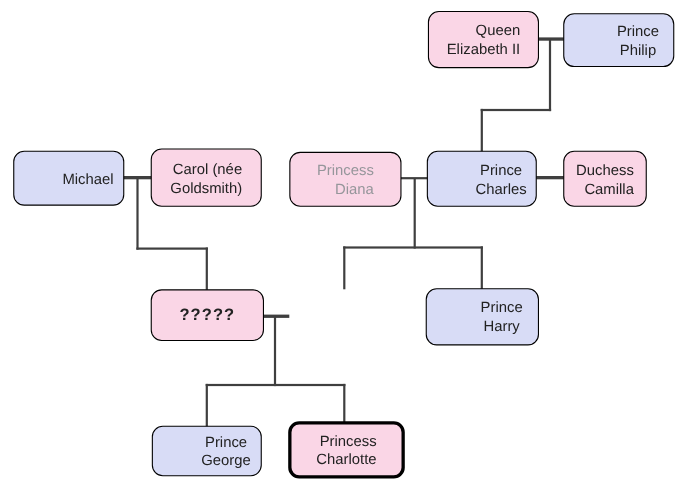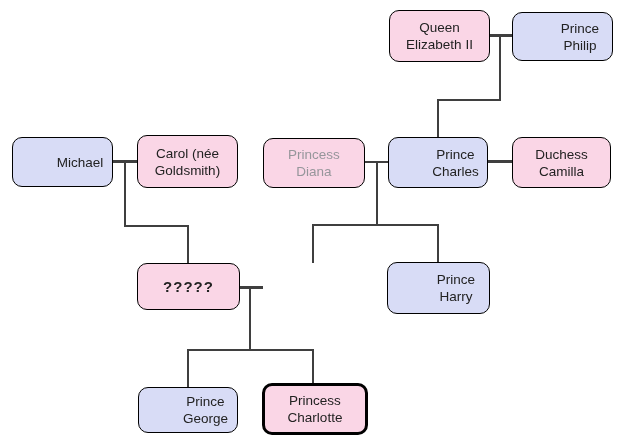"Queen" .node.female { text-align: none -> right }
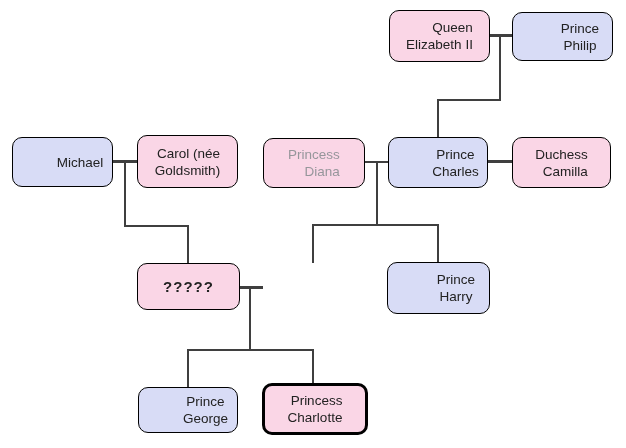"Duchess" div.node { width: 99px -> 76px }
